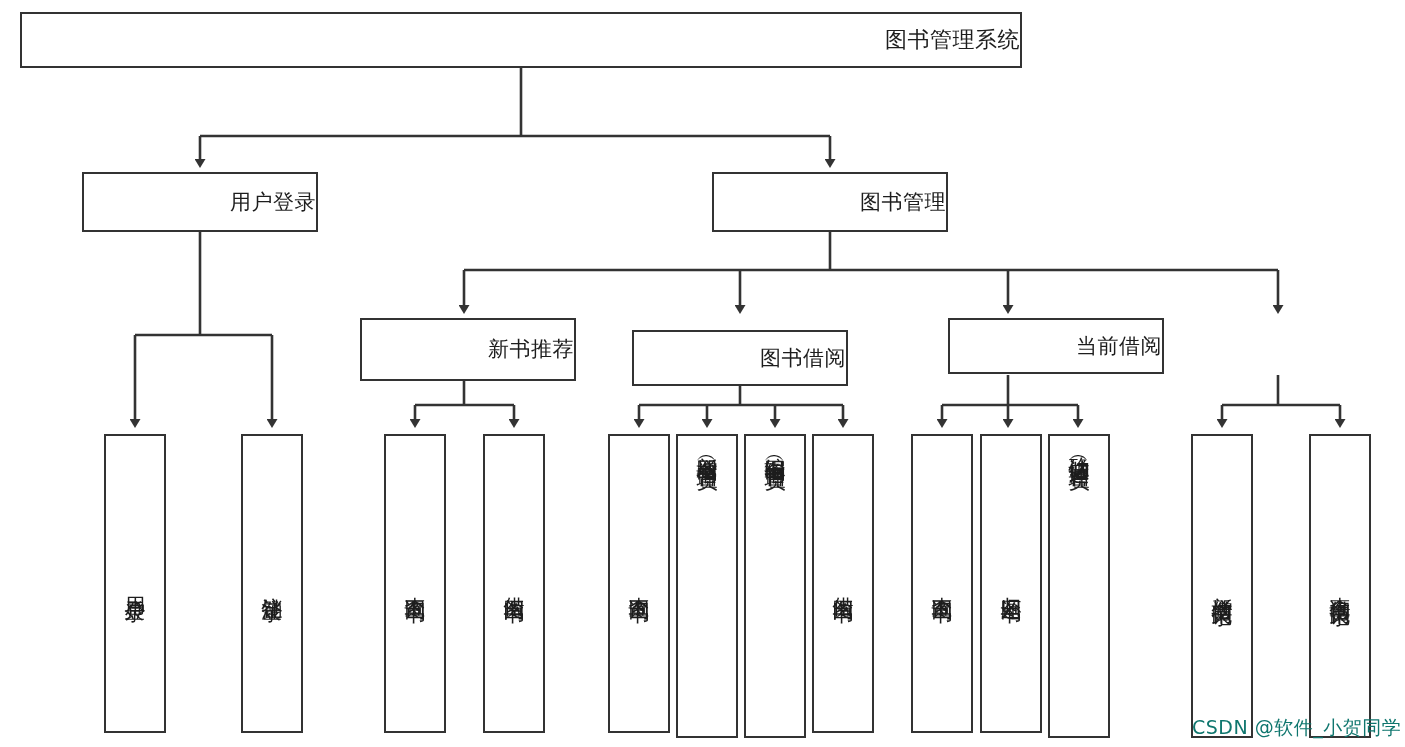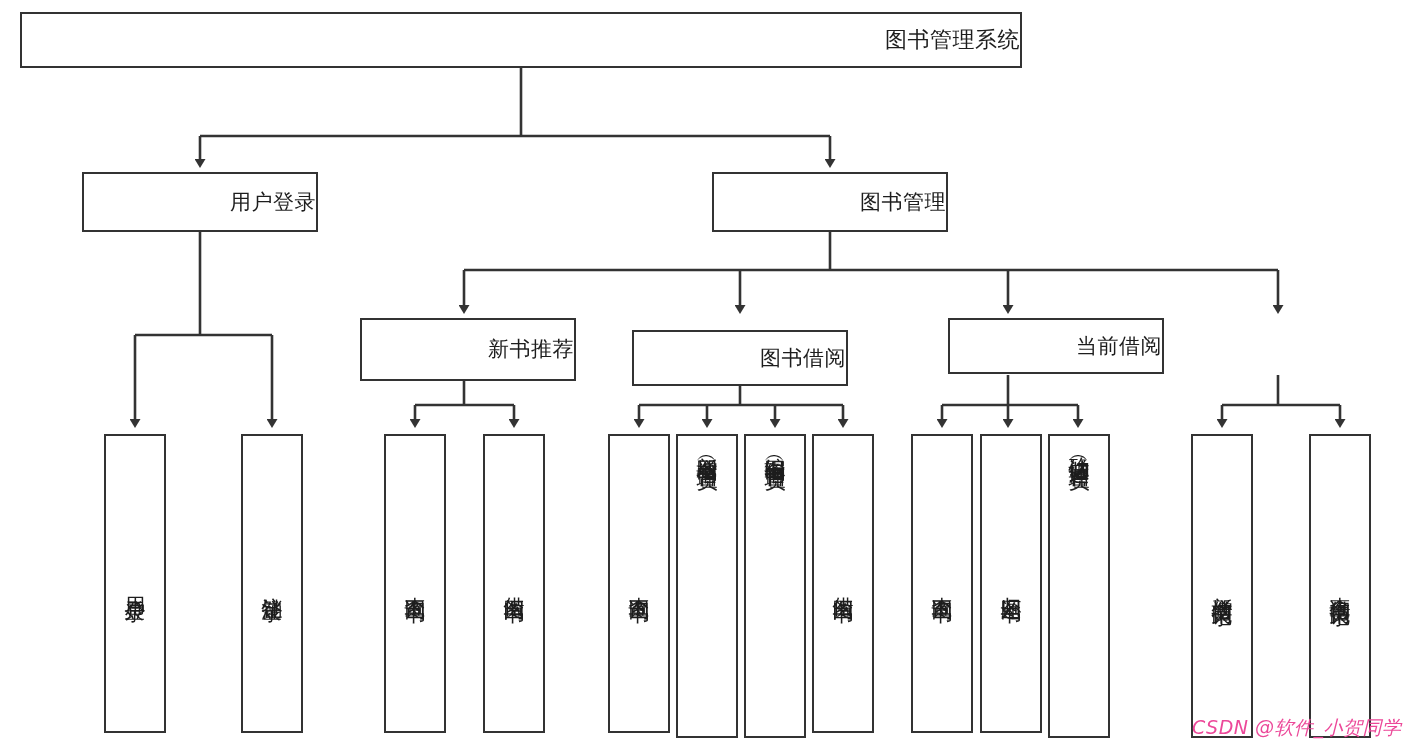"CSDN @软件_小贺同学" .watermark { color: #ec4899 -> #0f766e; font-style: italic -> none }
